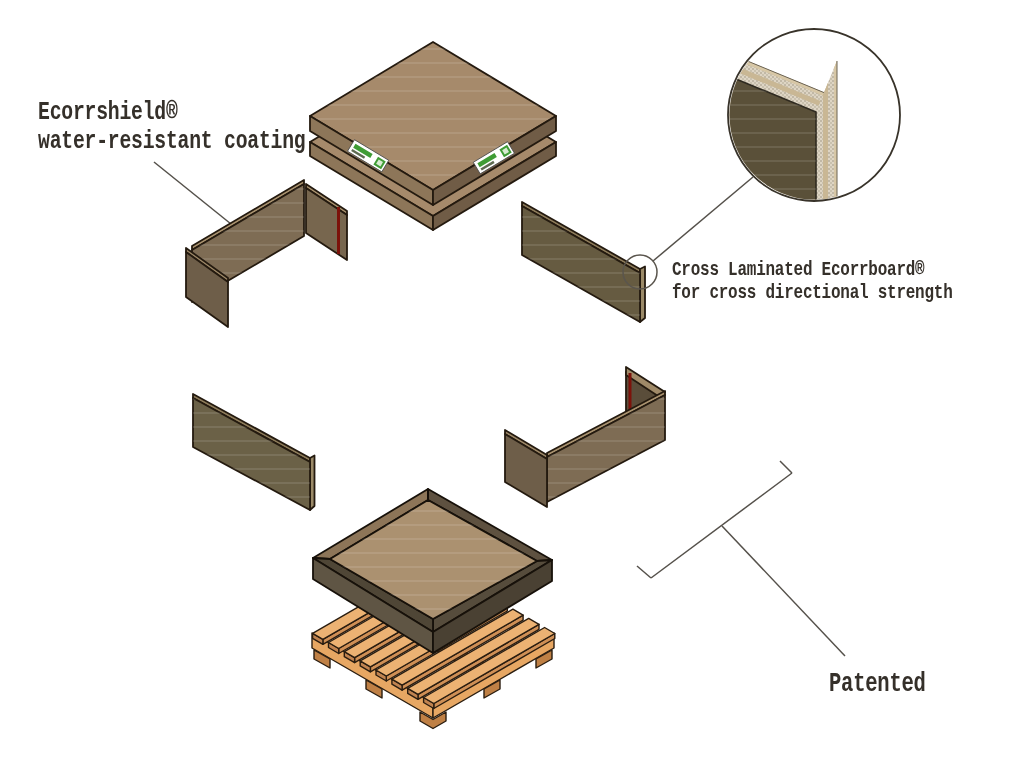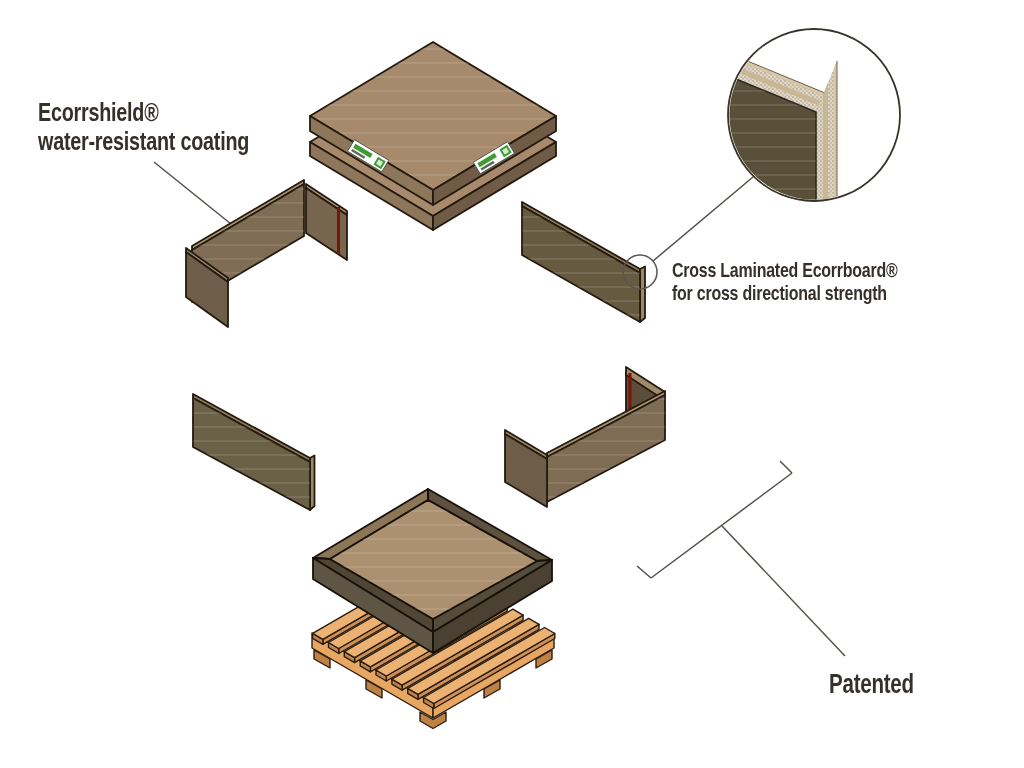"Ecorrshield®" #stage { font-family: Liberation Sans, sans-serif -> Liberation Mono, monospace }
